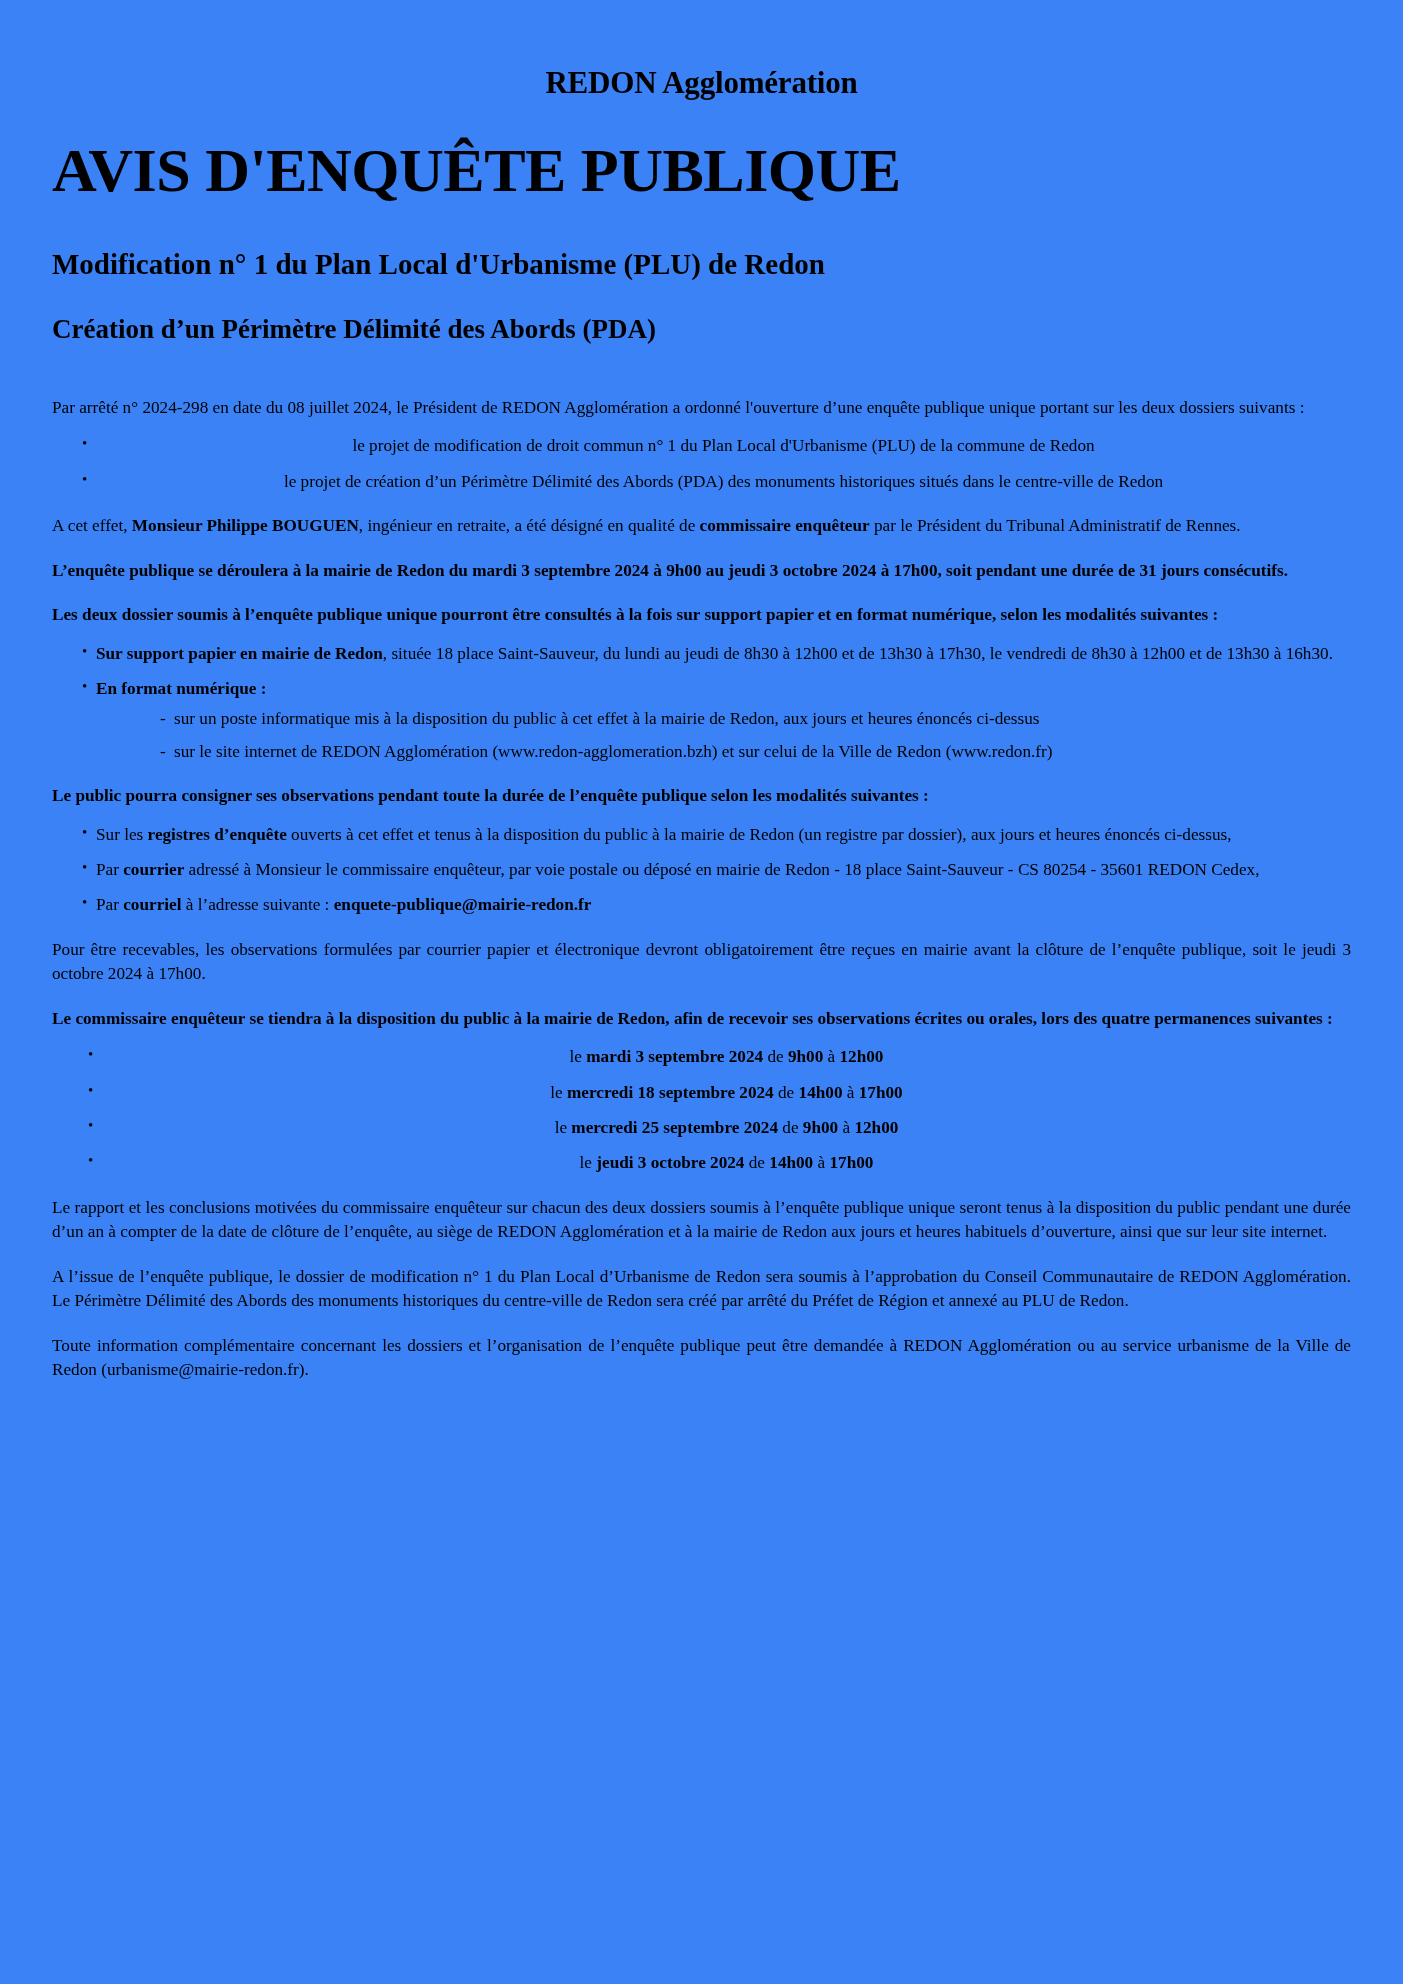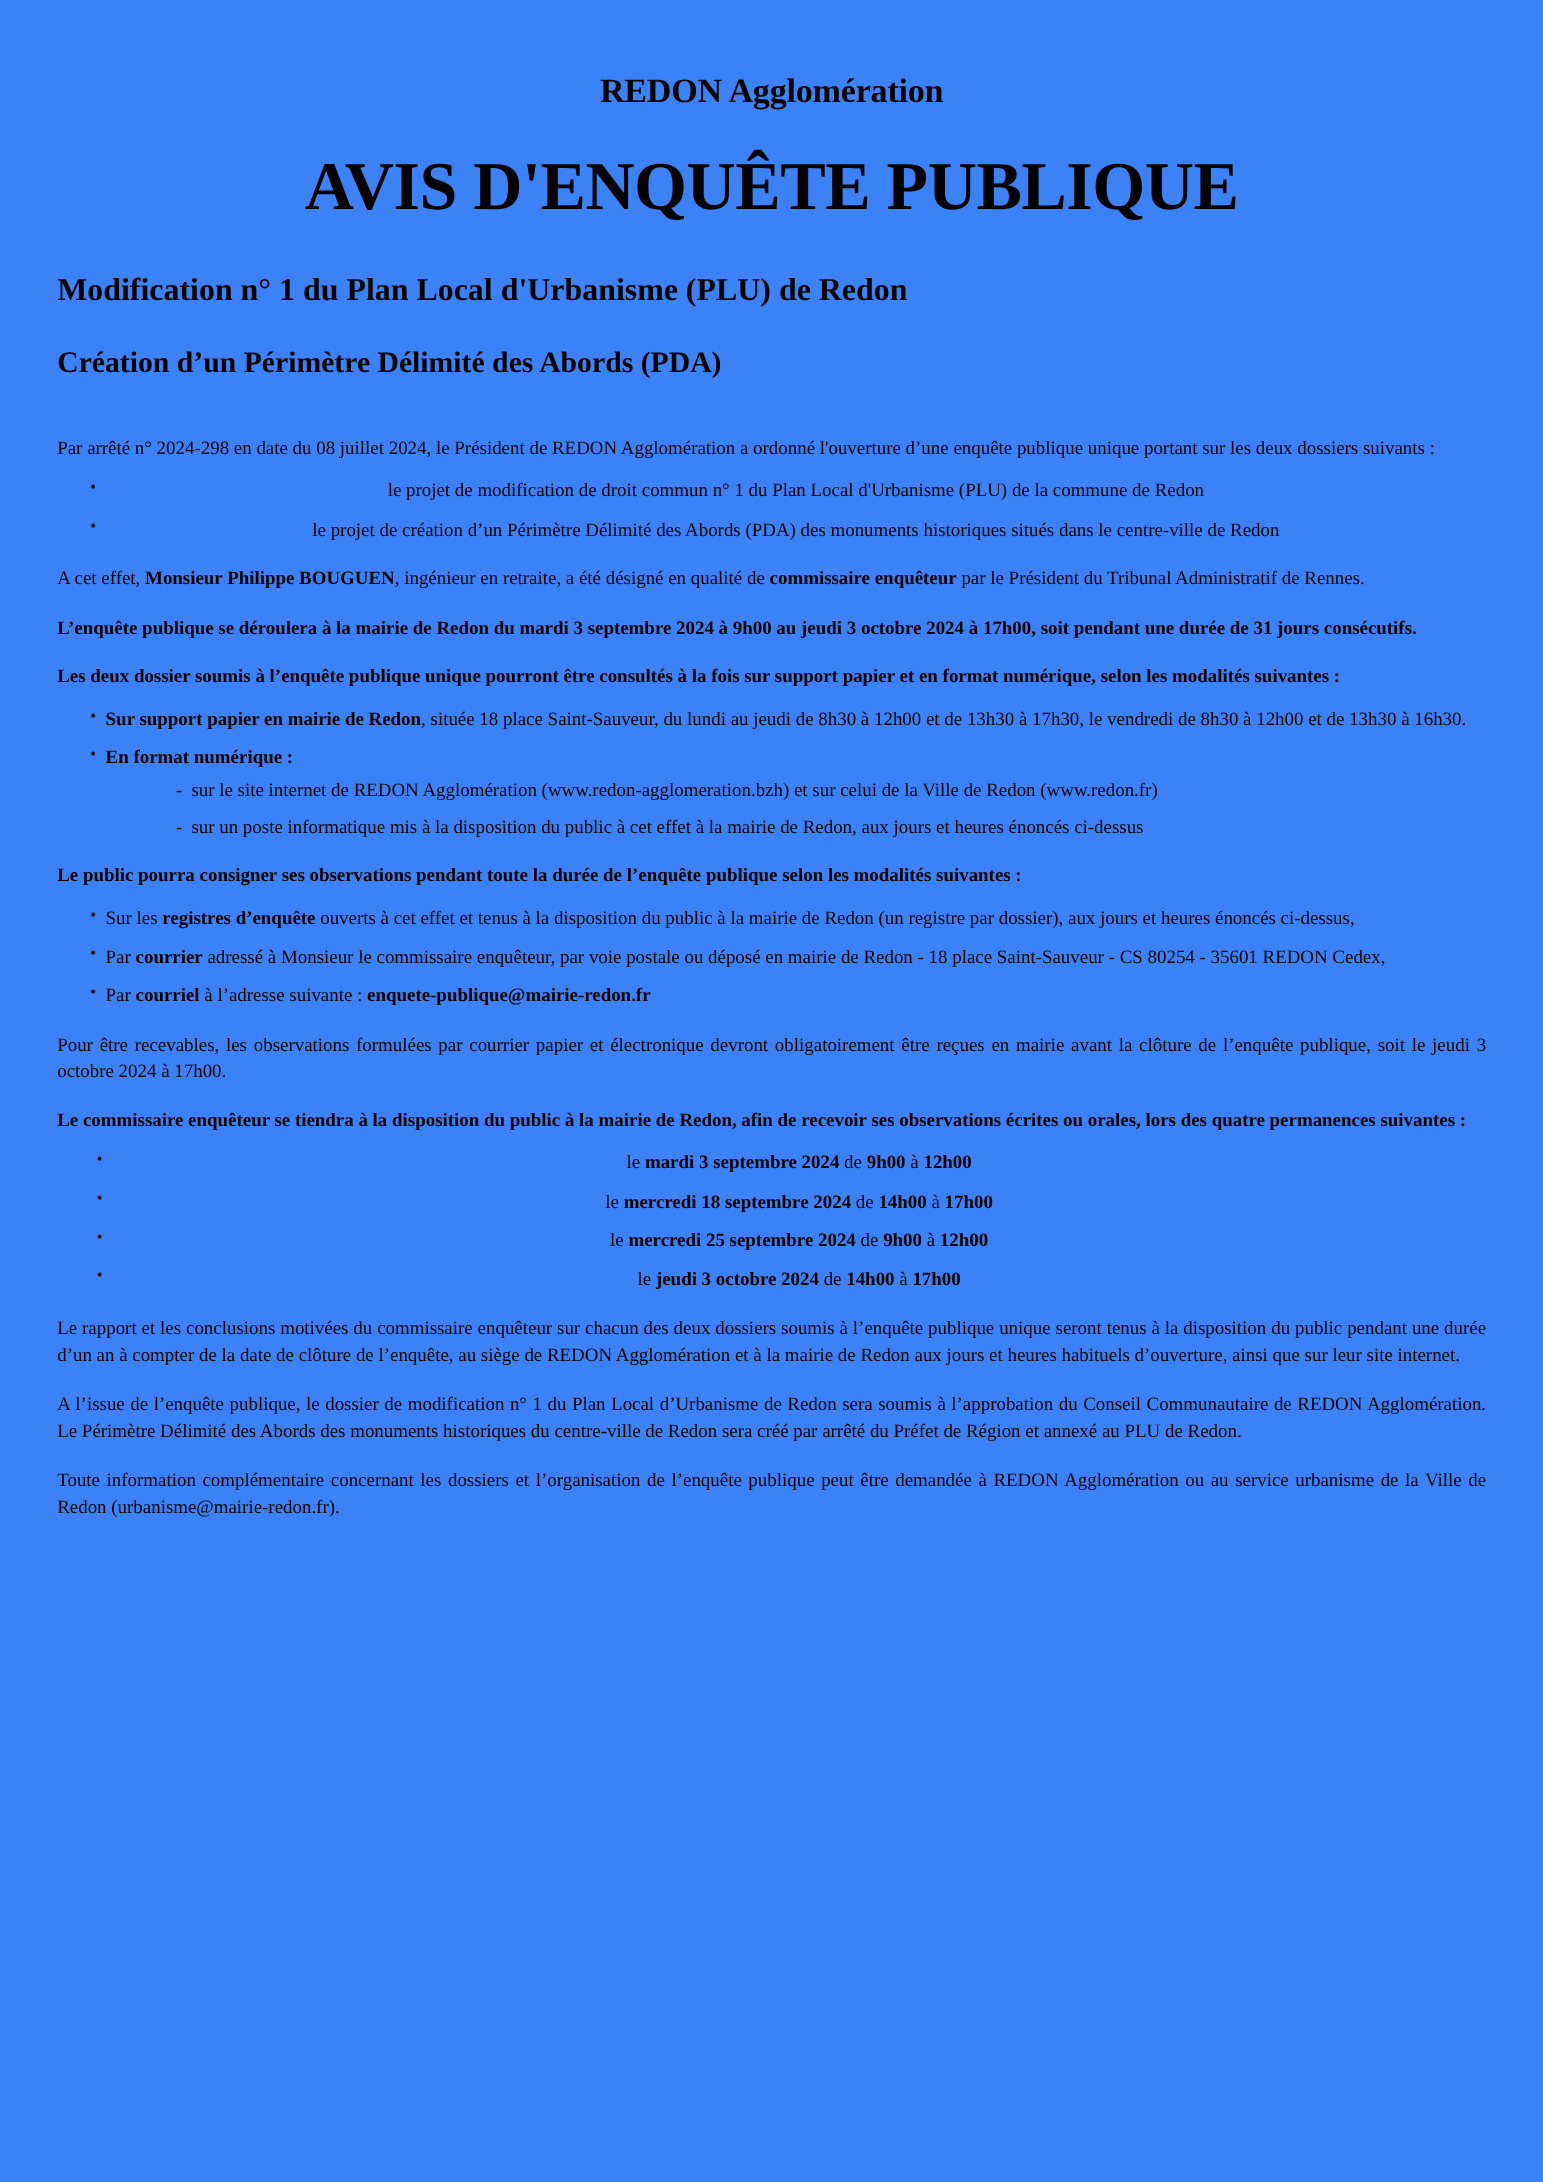"AVIS D'ENQUÊTE PUBLIQUE" .main-title { text-align: center -> left }
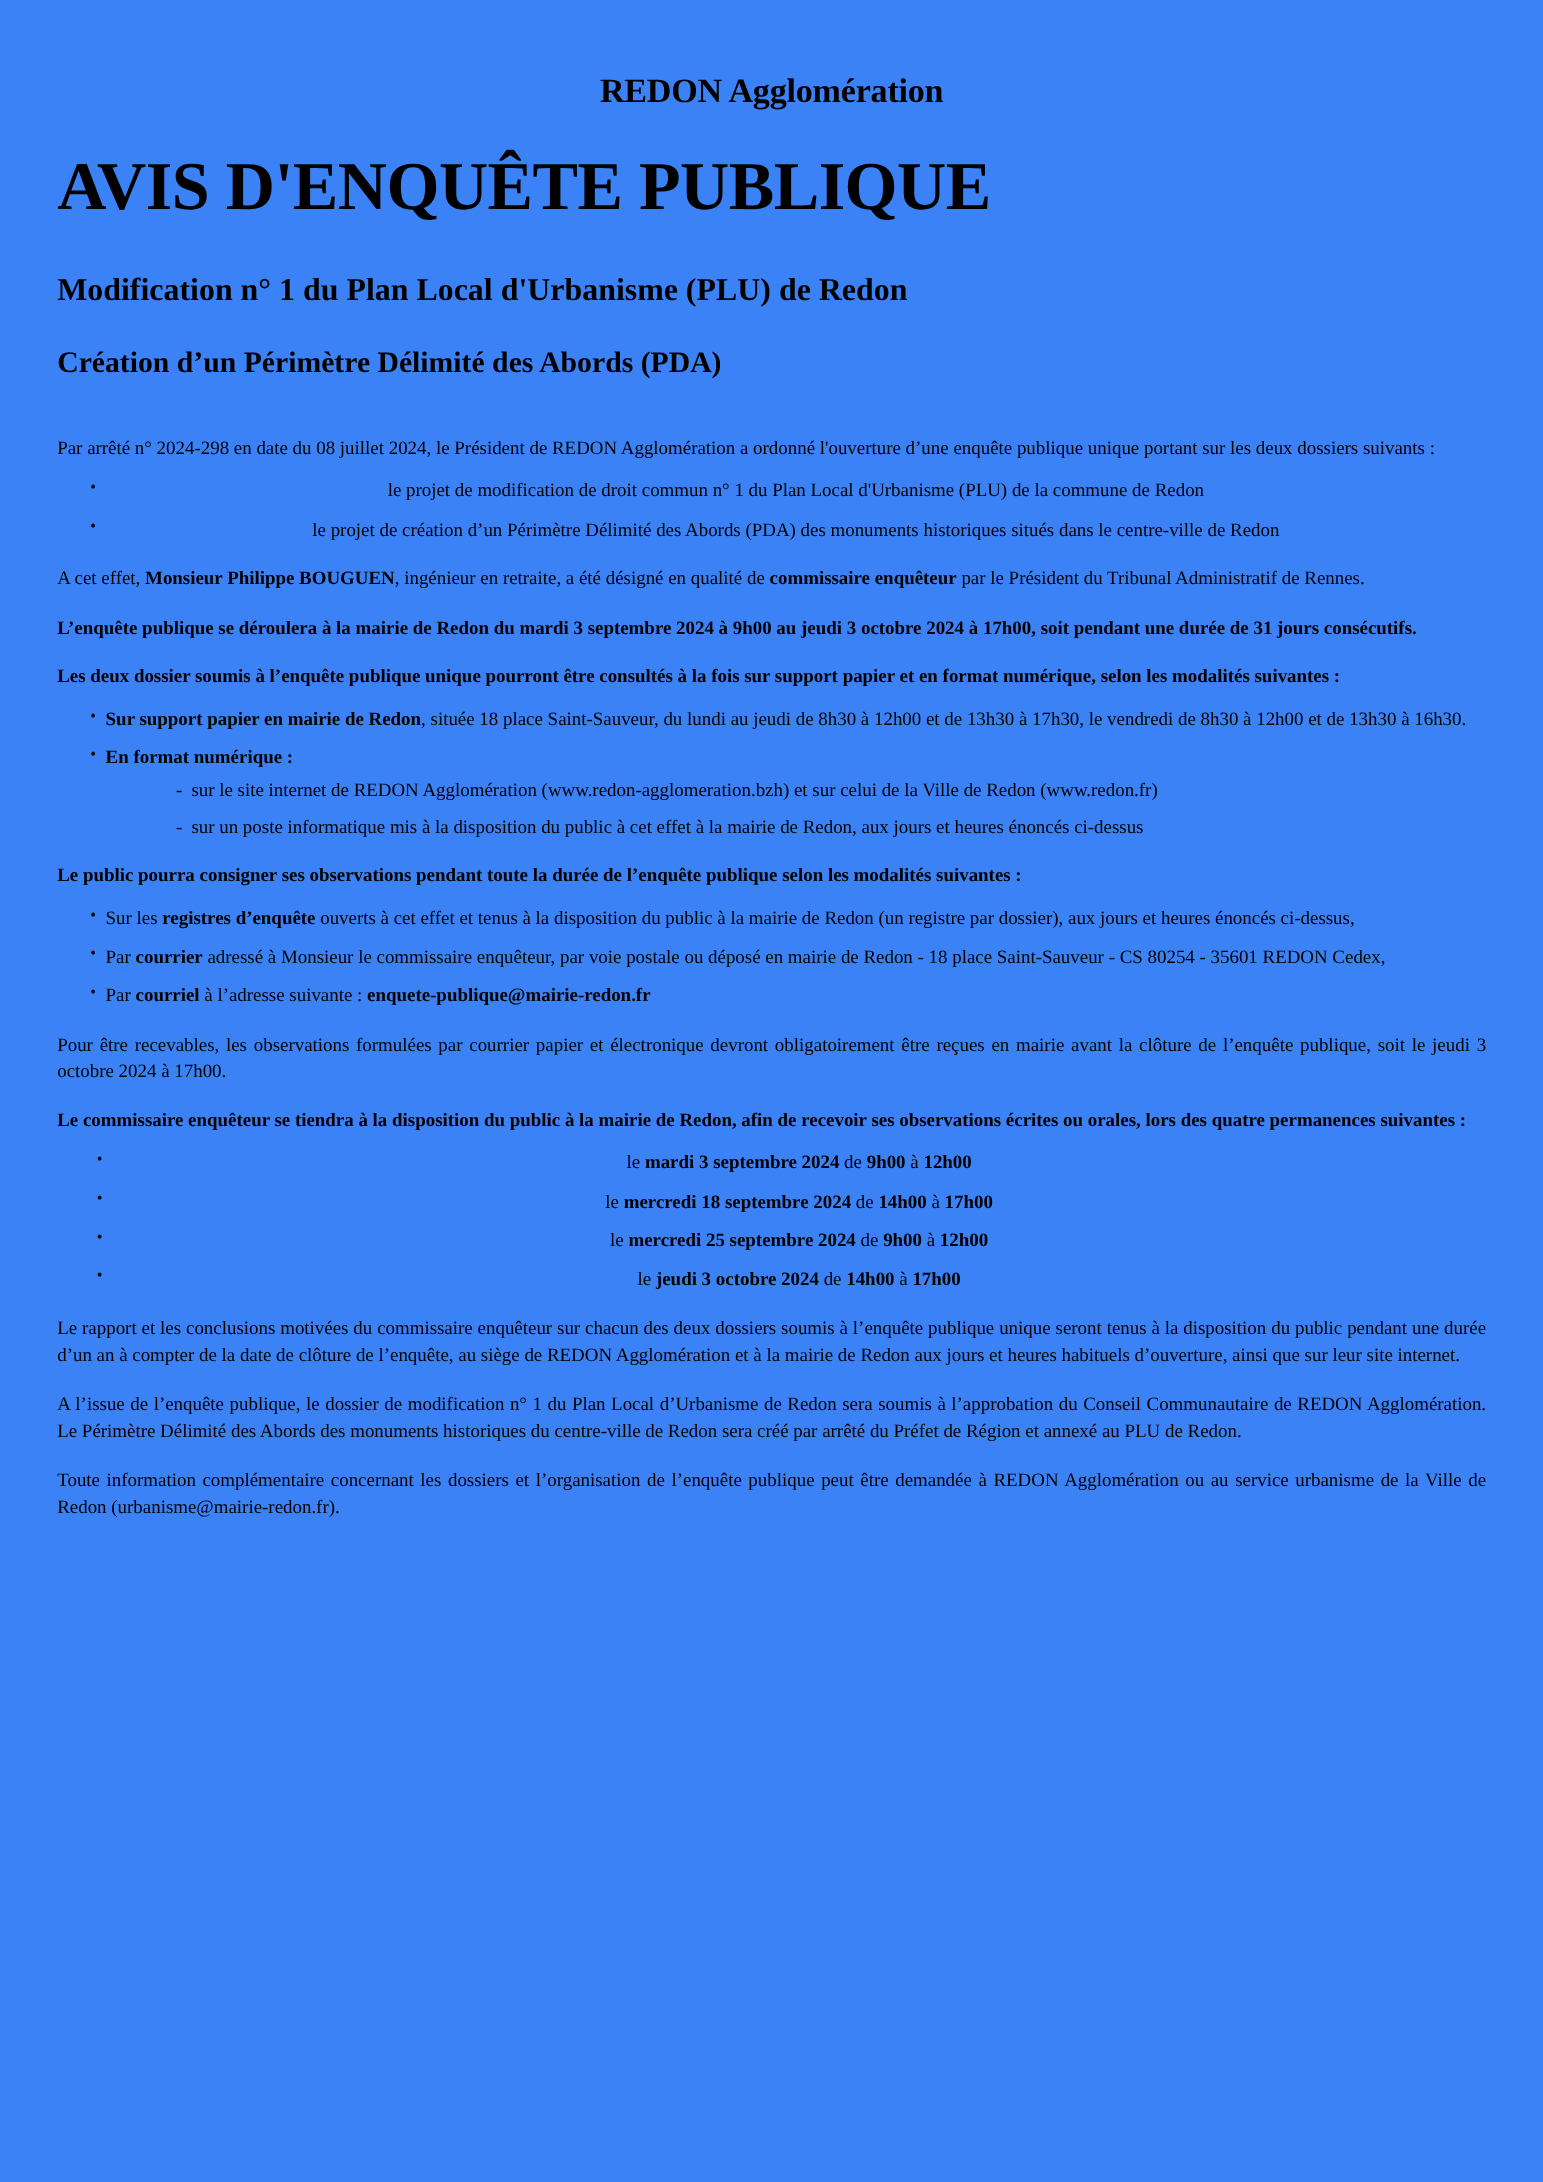"sur le site internet de" li { order: before "sur un poste informatique mis" -> after "sur un poste informatique mis" }
